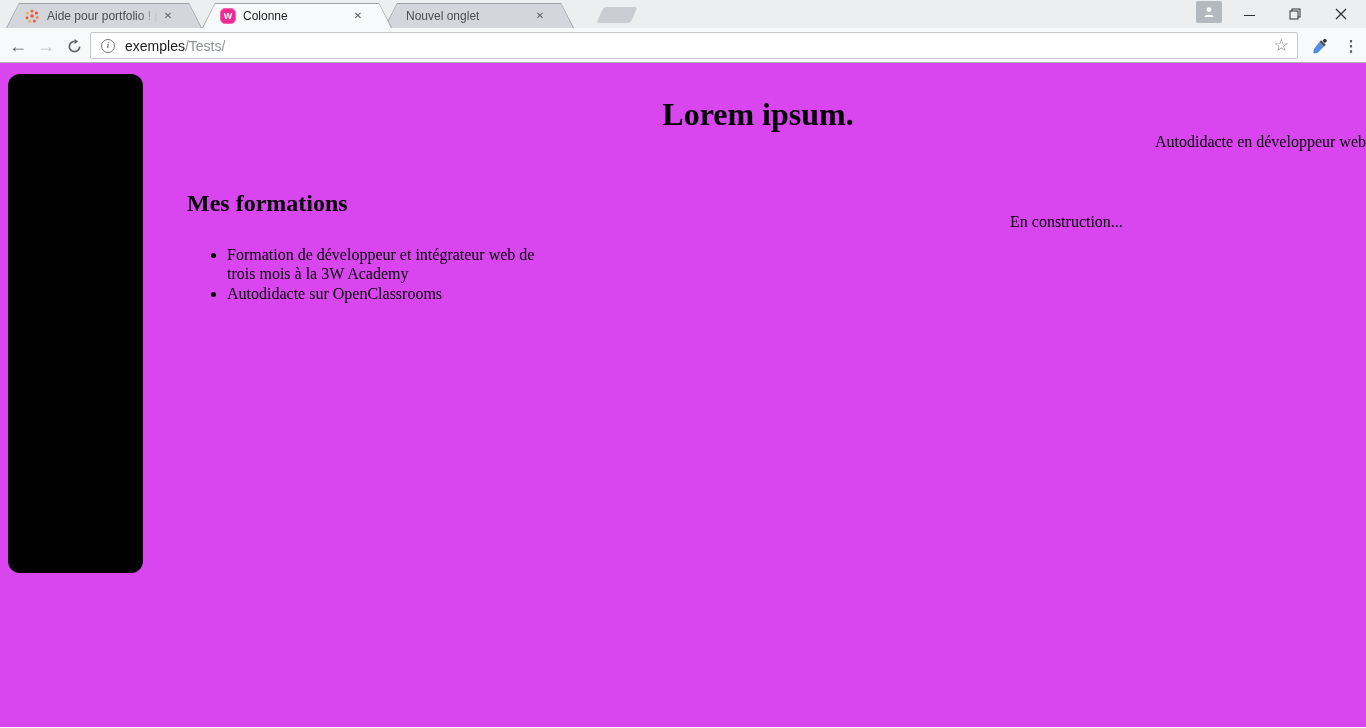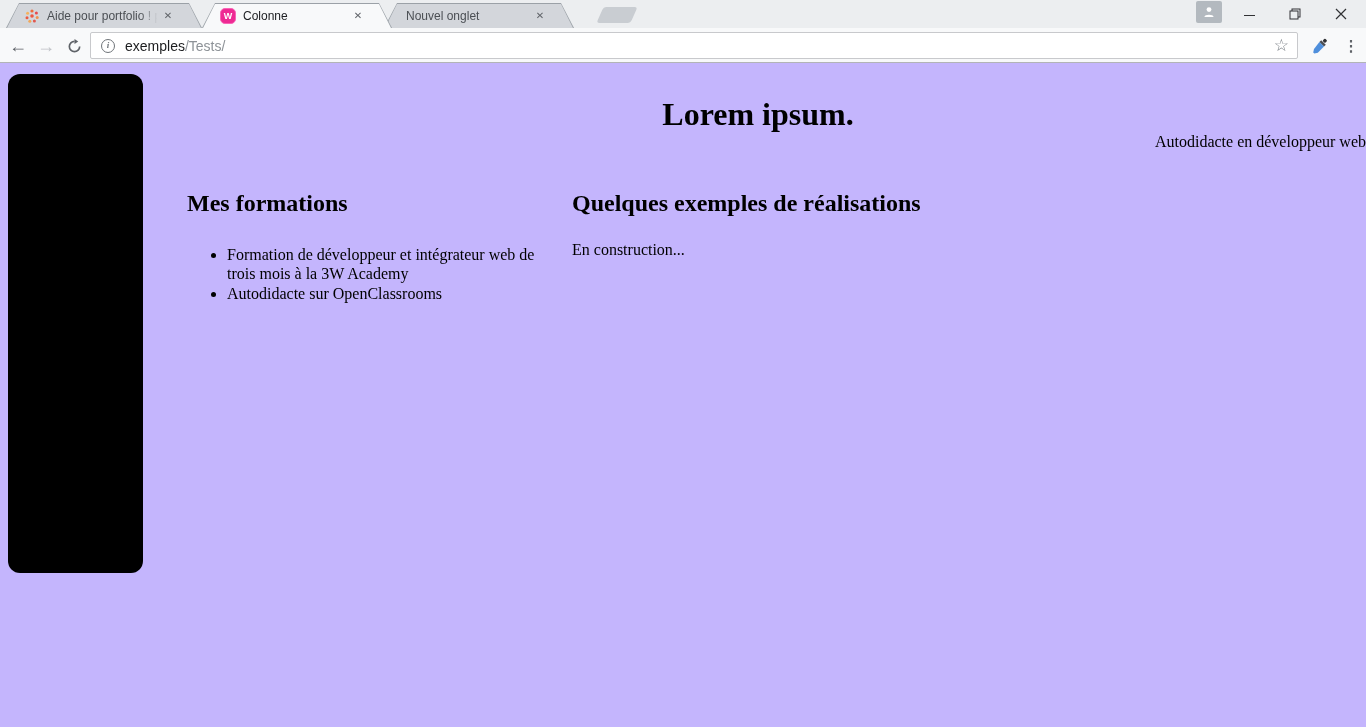"Lorem ipsum." .viewport { background: #c4b5fd -> #d946ef }
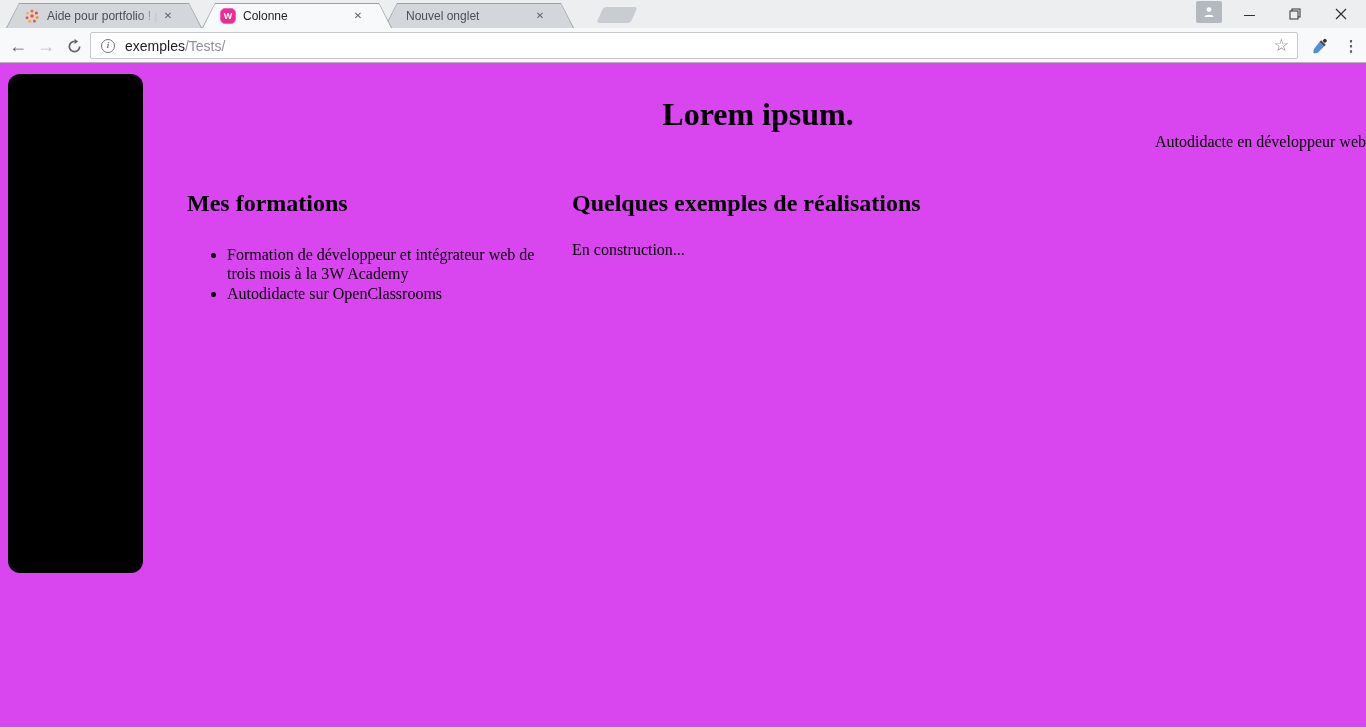"Mes formations" .columns { justify-content: none -> space-between }
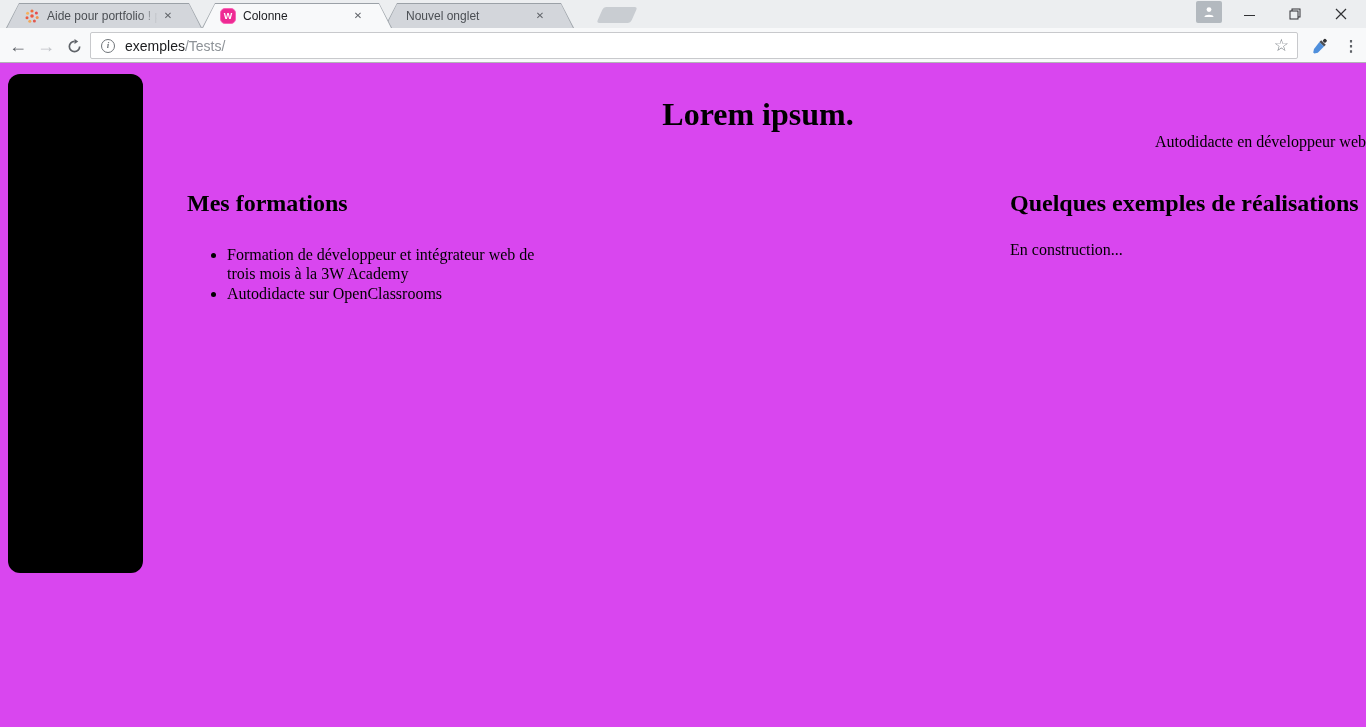"Quelques exemples de réalisations" h2 { html: <h2>Quelques exemples de réalisations</h2> -> none }
